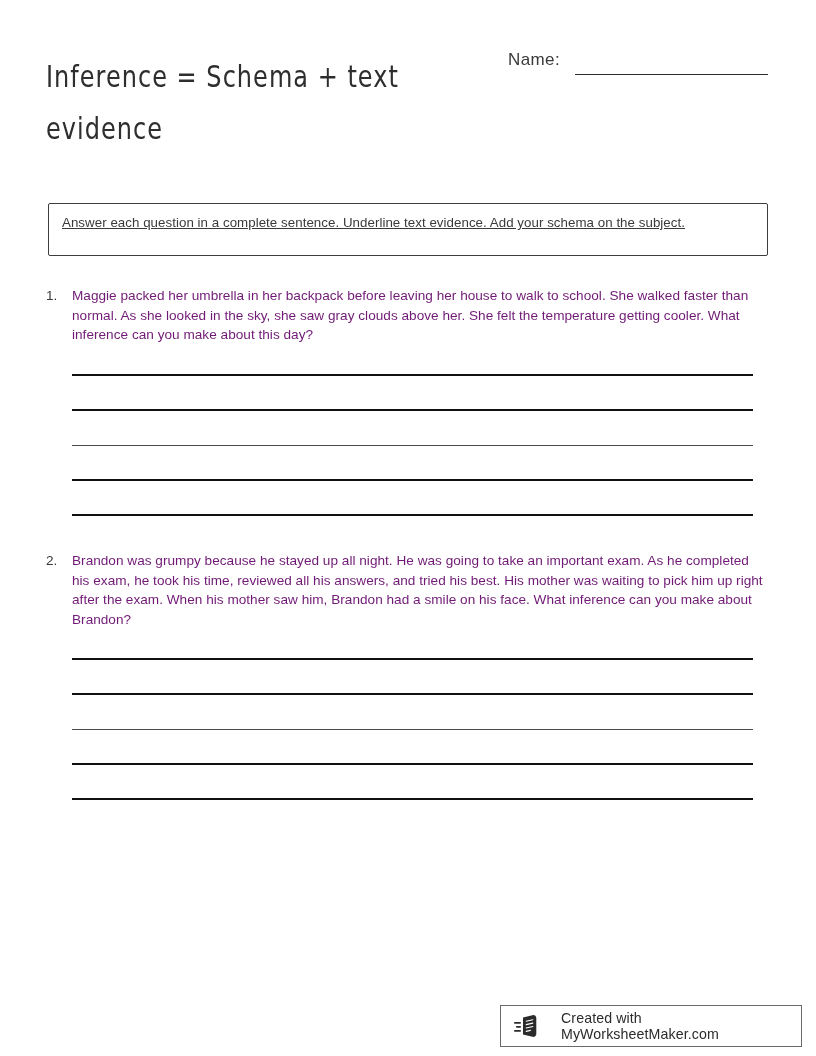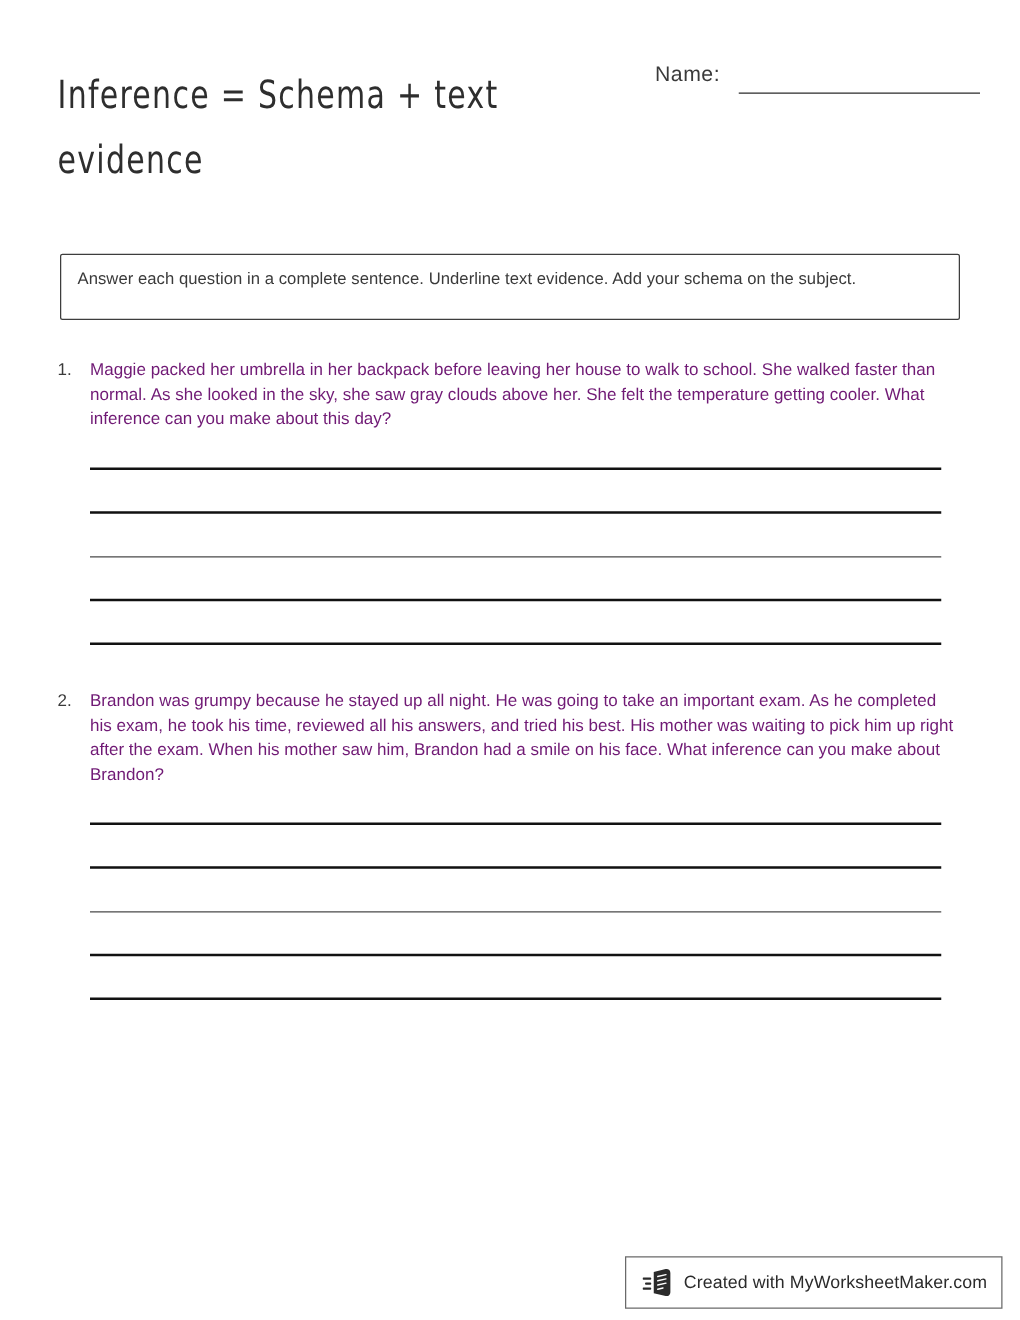"Name:" .name-block { margin-left: 16px -> none }
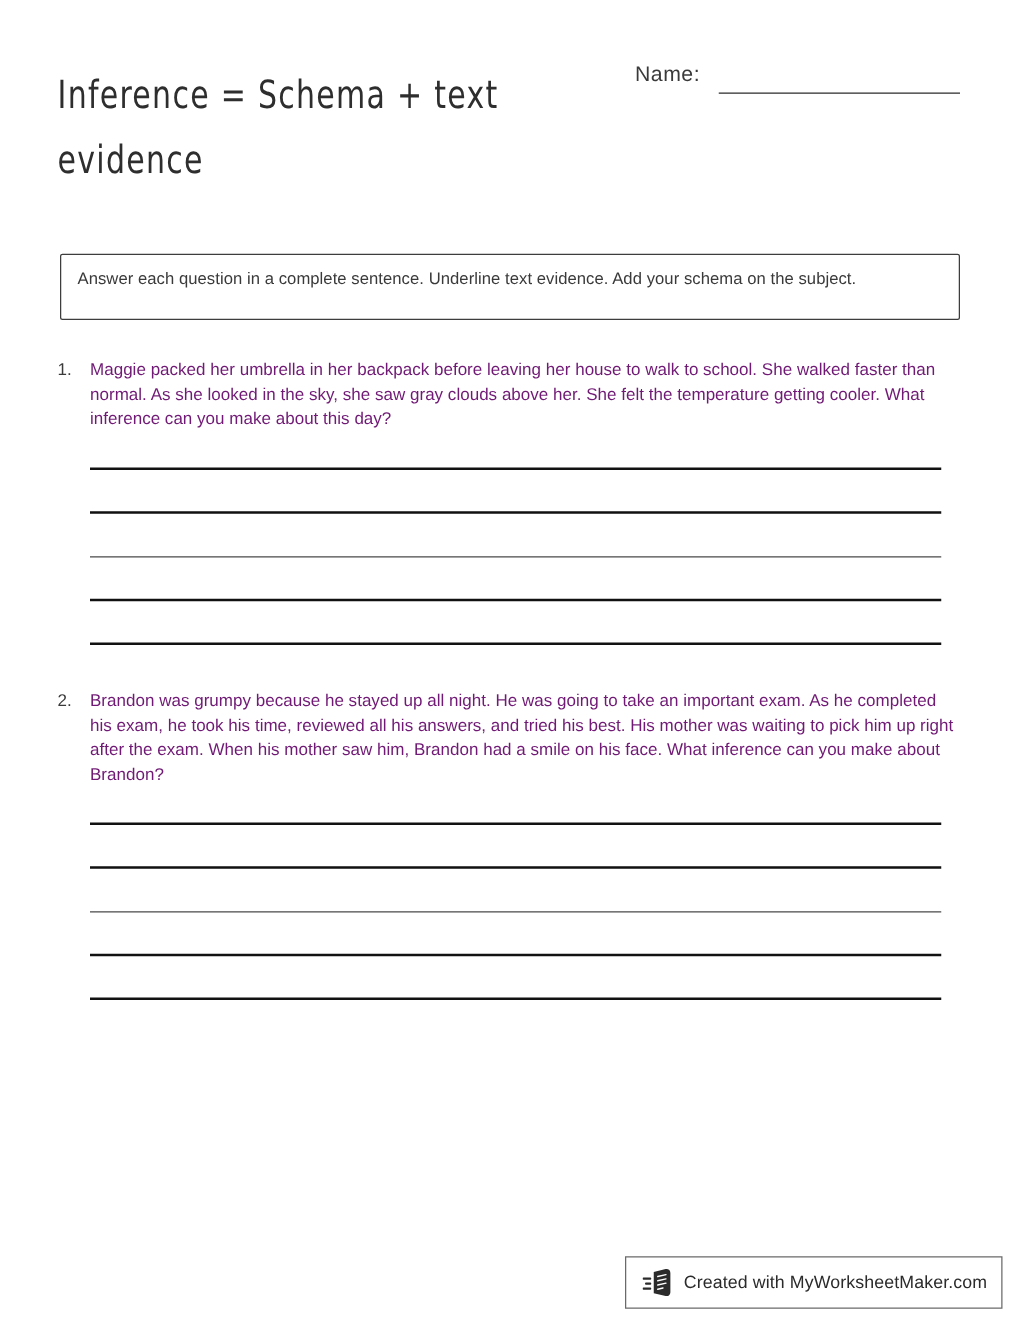"Answer each question in a" .instruction-box { text-decoration: none -> underline }
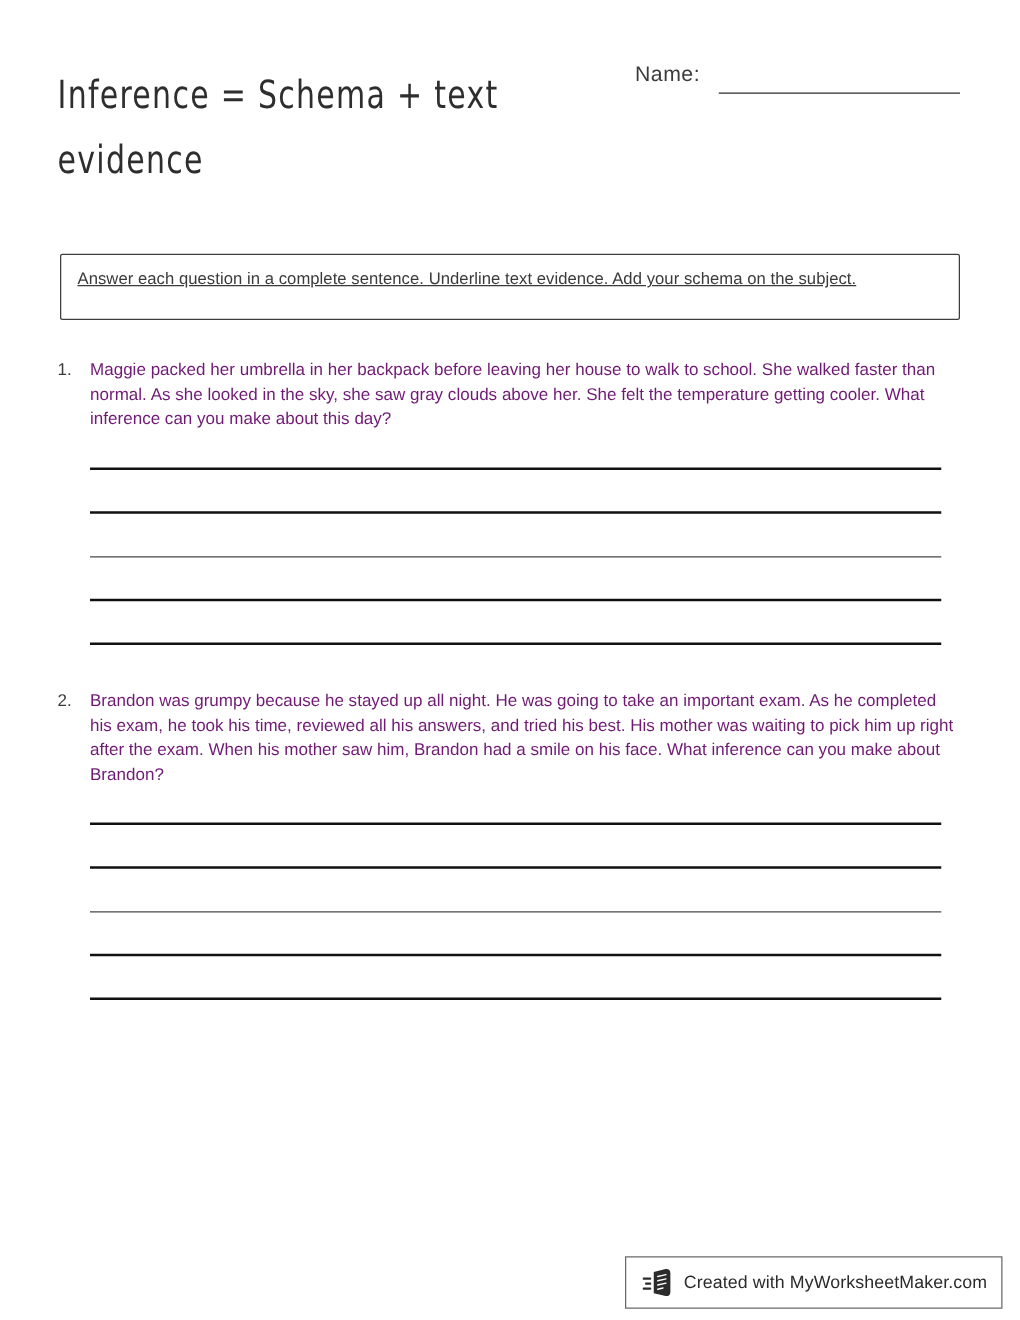"Created with MyWorksheetMaker.com" .footer-badge { gap: none -> 14px }
